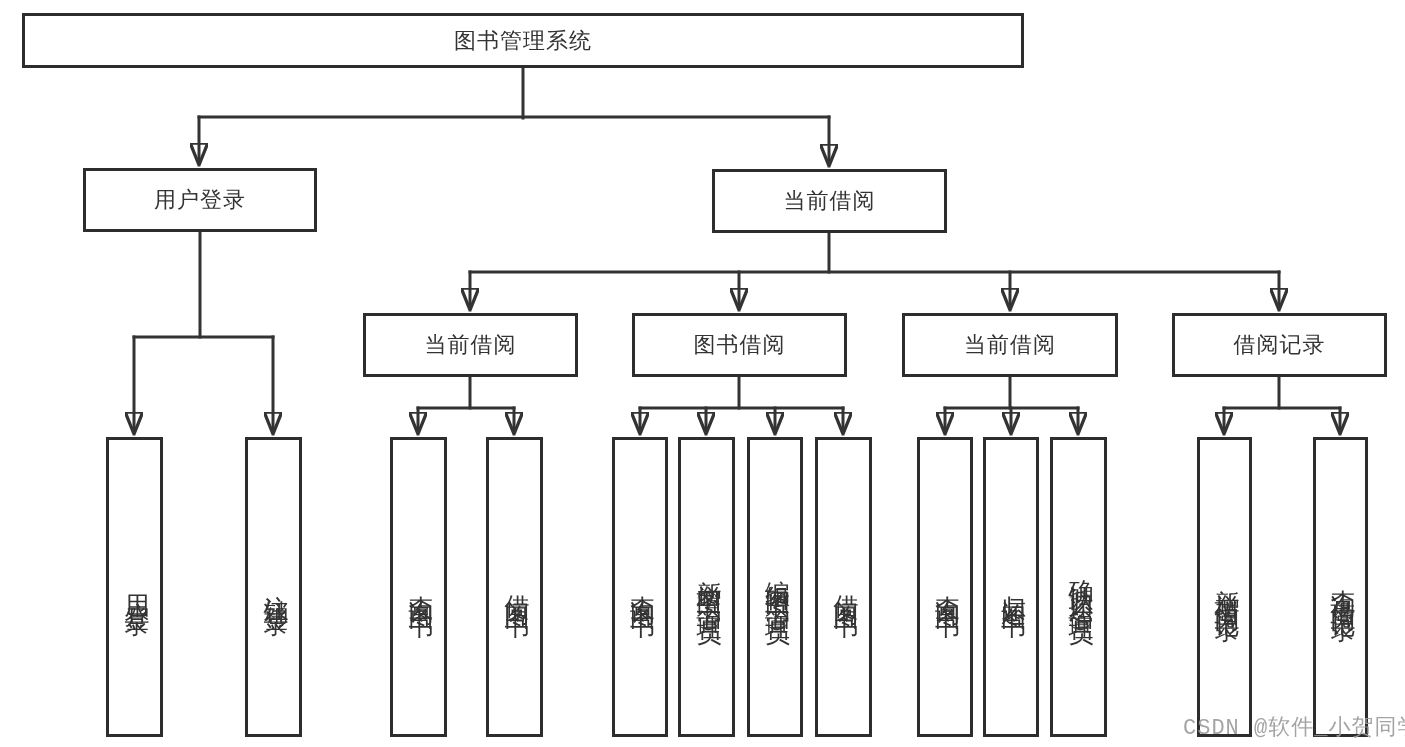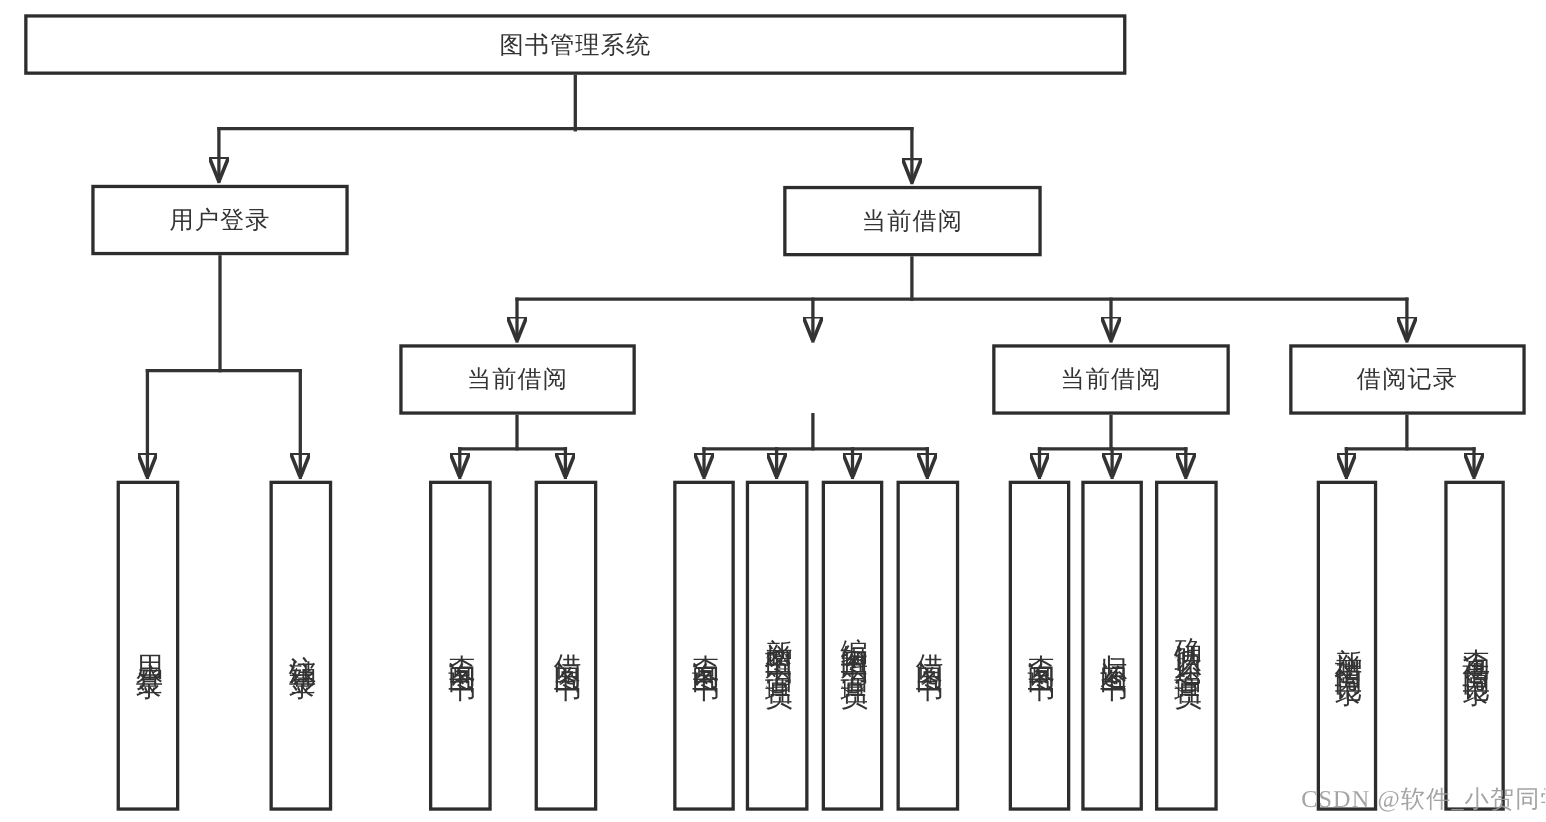"图书管理系统" .canvas { font-family: Liberation Serif, serif -> Liberation Mono, monospace }
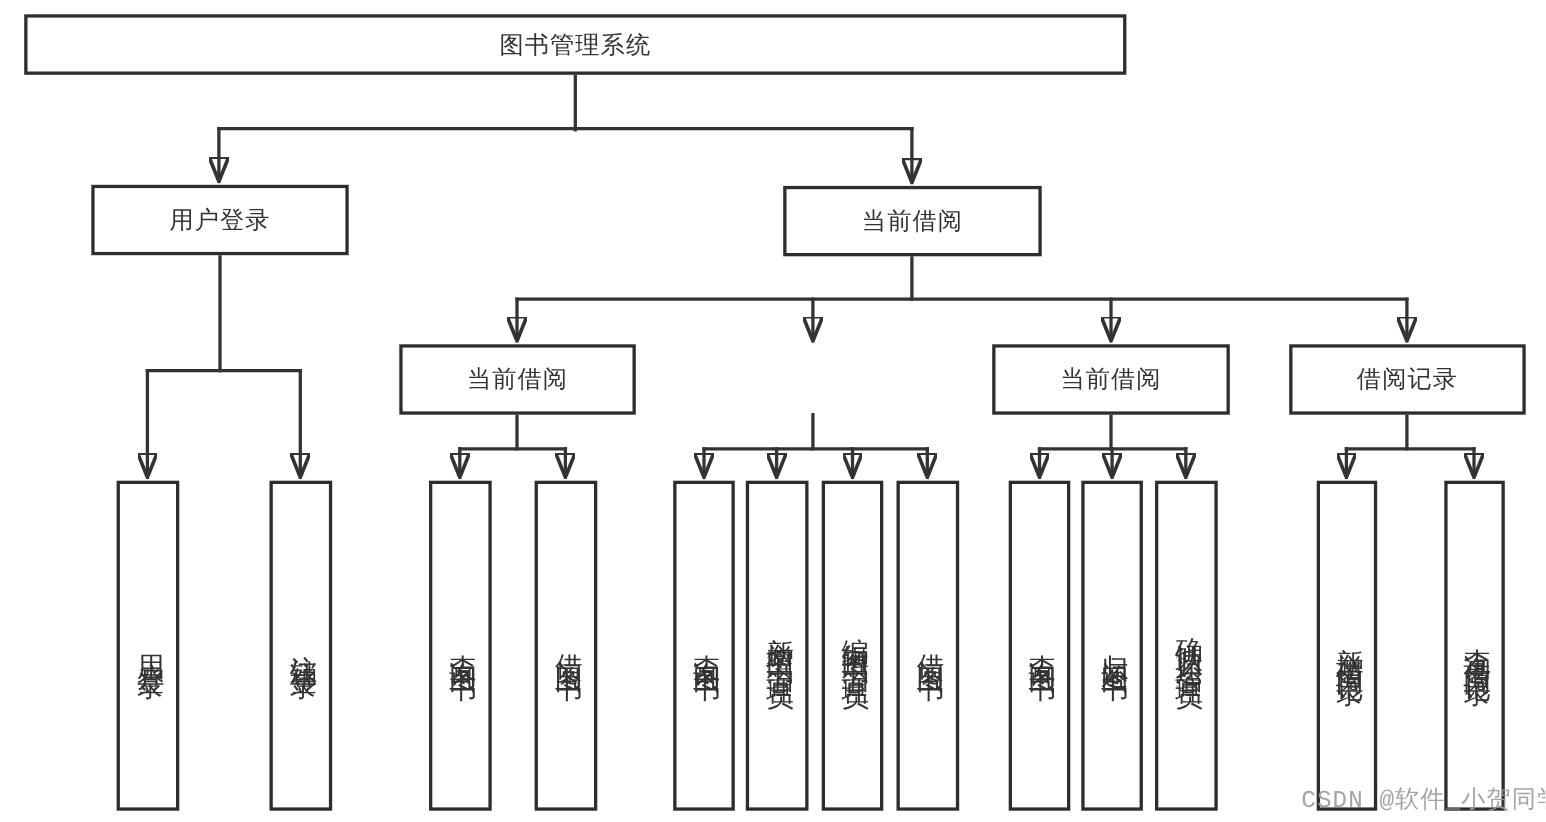"图书借阅" div.node { html: none -> <div>图书借阅</div> }
